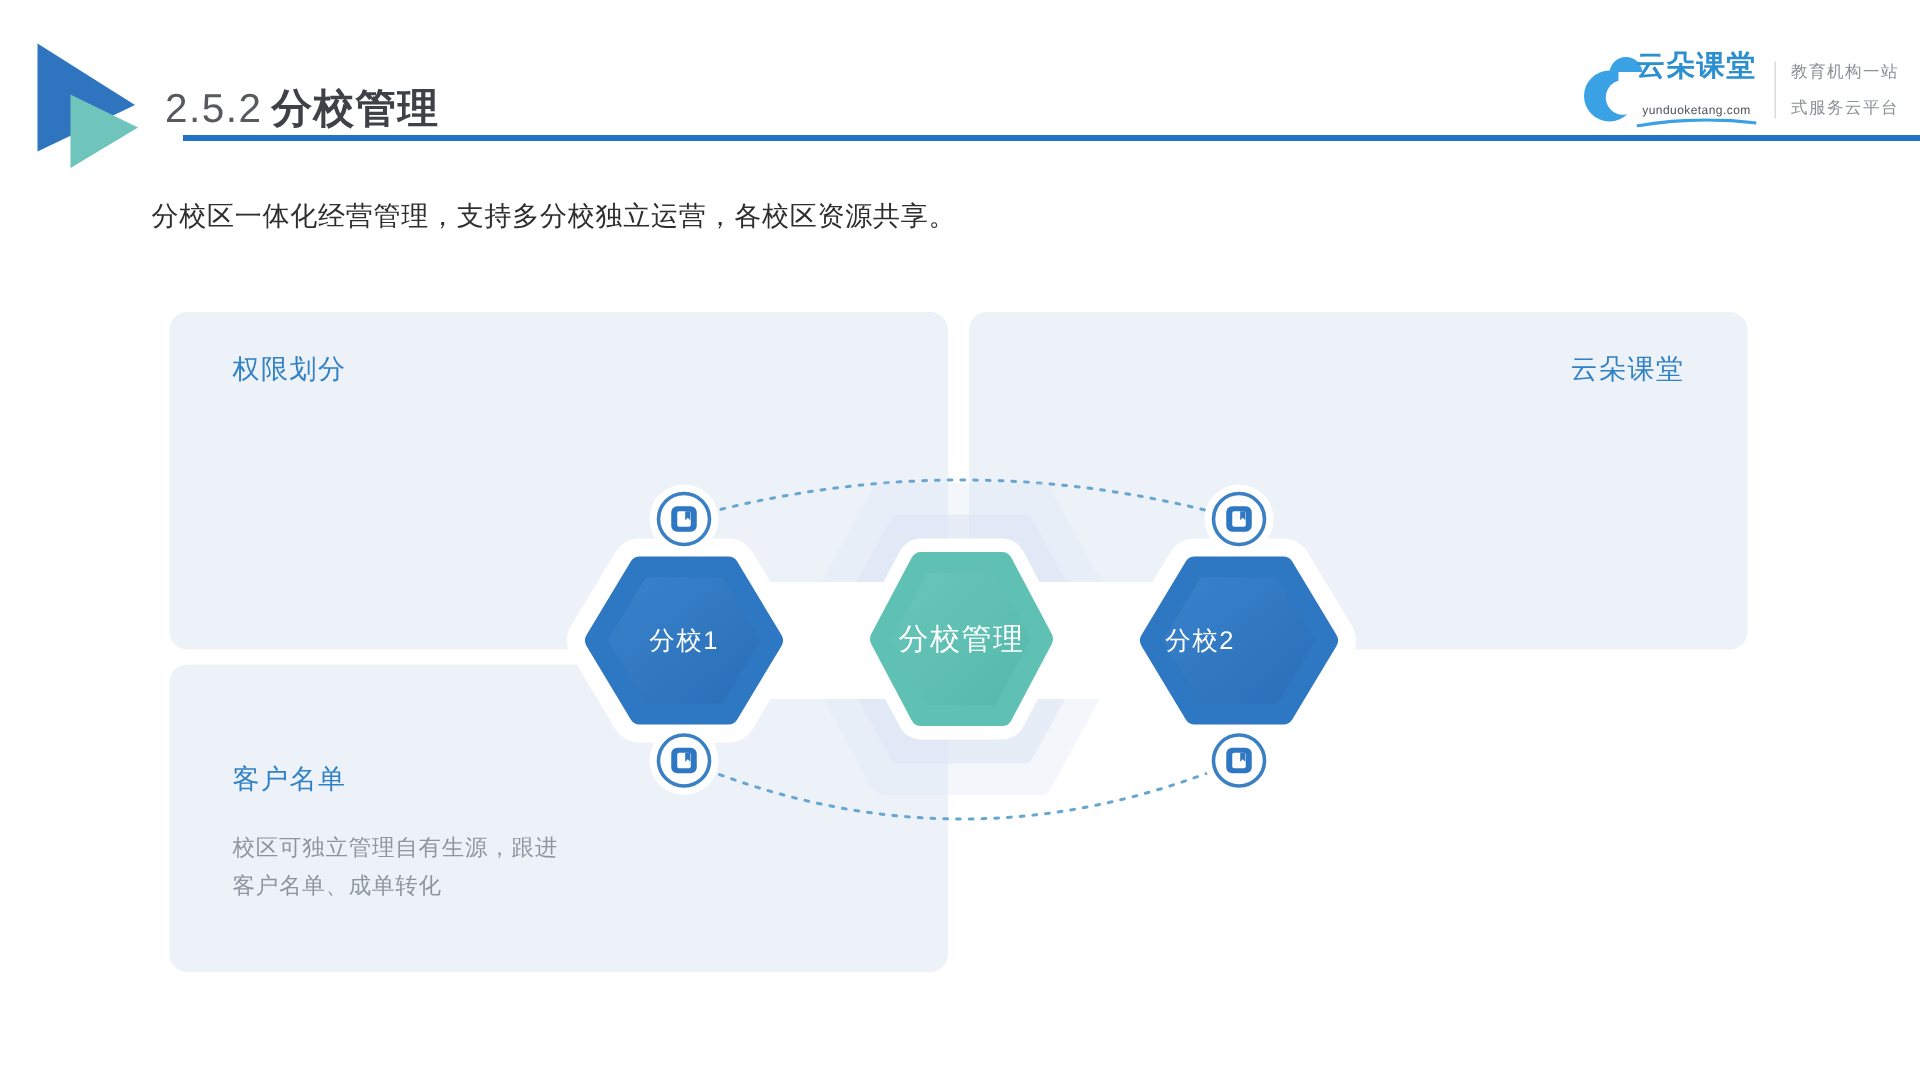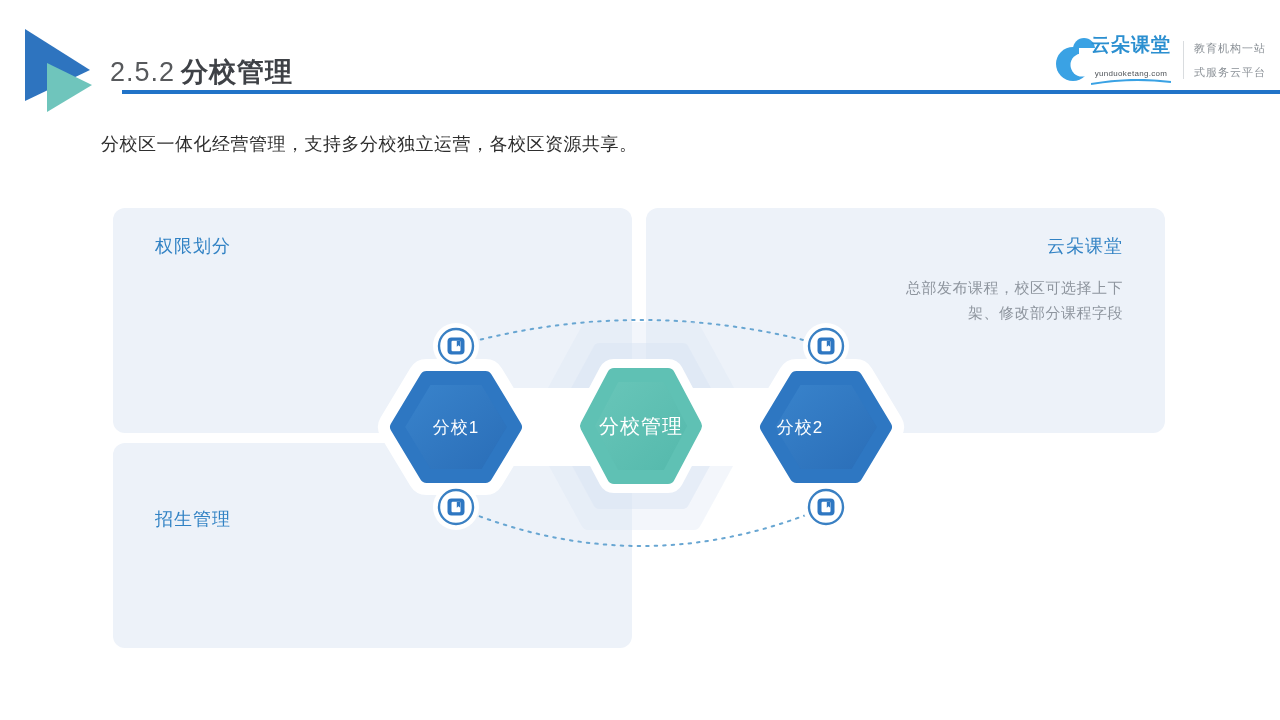"总部发布课程，校区可选择上下" div.card-body { html: <div>总部发布课程，校区可选择上下 架、修改部分课程字段</div> -> none }
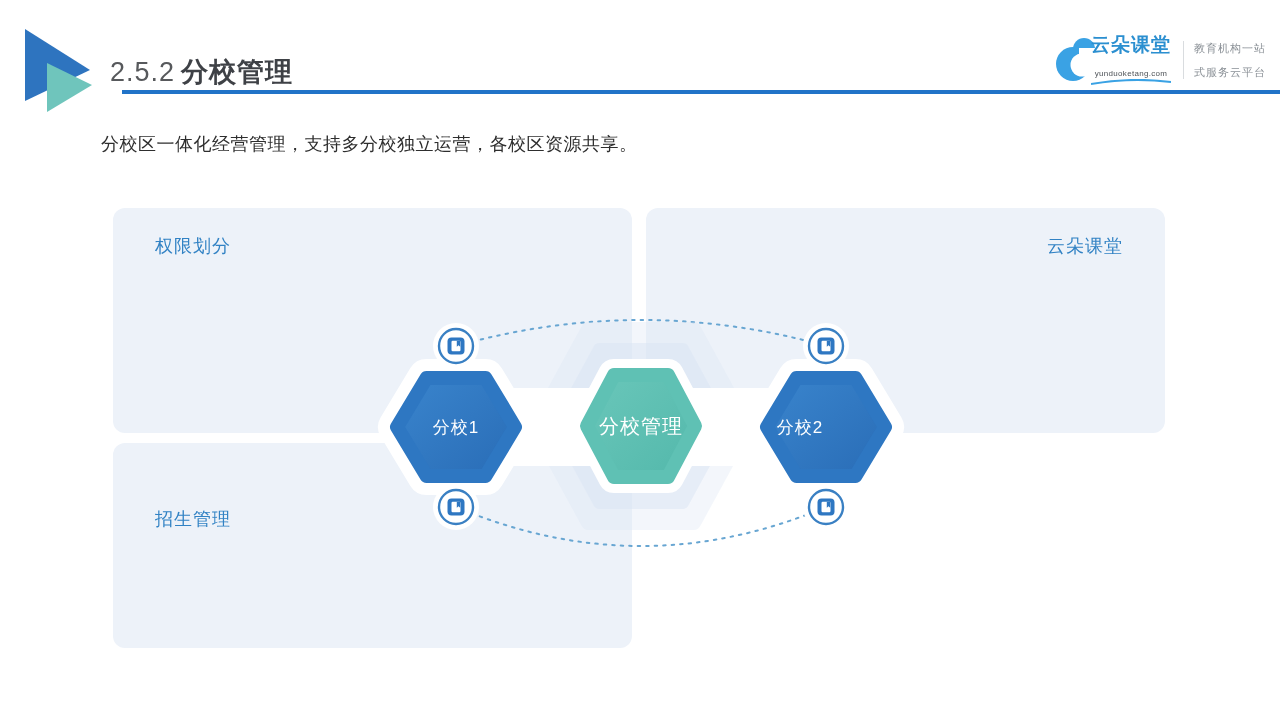"招生管理" div.card-title { text: 招生管理 -> 客户名单 }
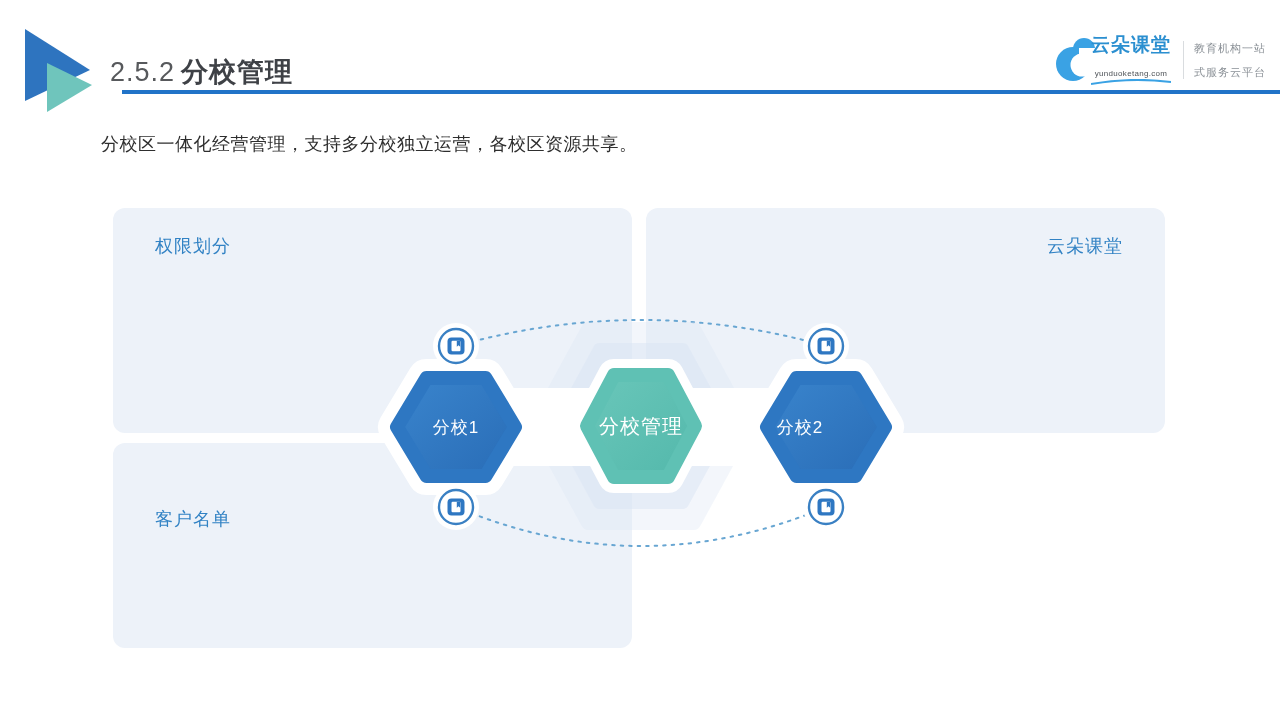"校区可独立管理自有生源，跟进" div.card-body { html: none -> <div>校区可独立管理自有生源，跟进 客户名单、成单转化</div> }
